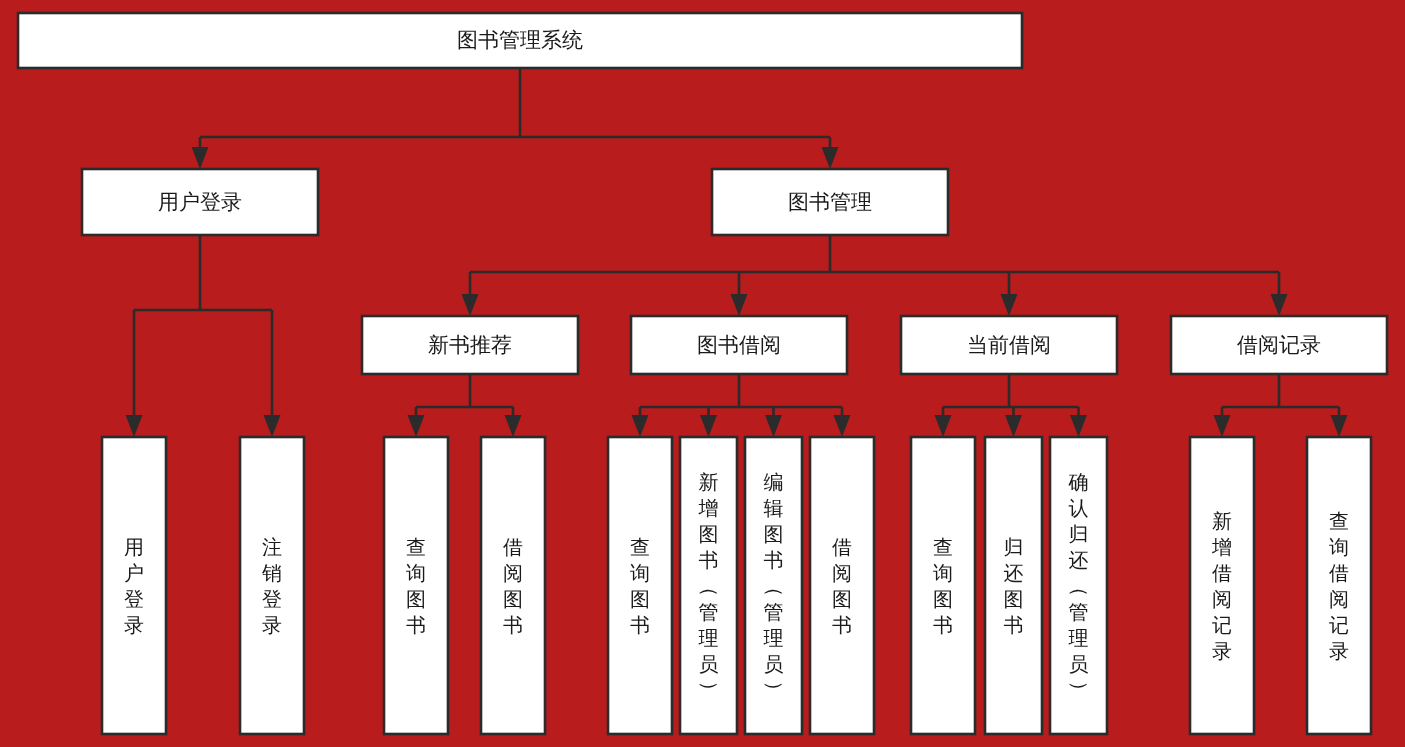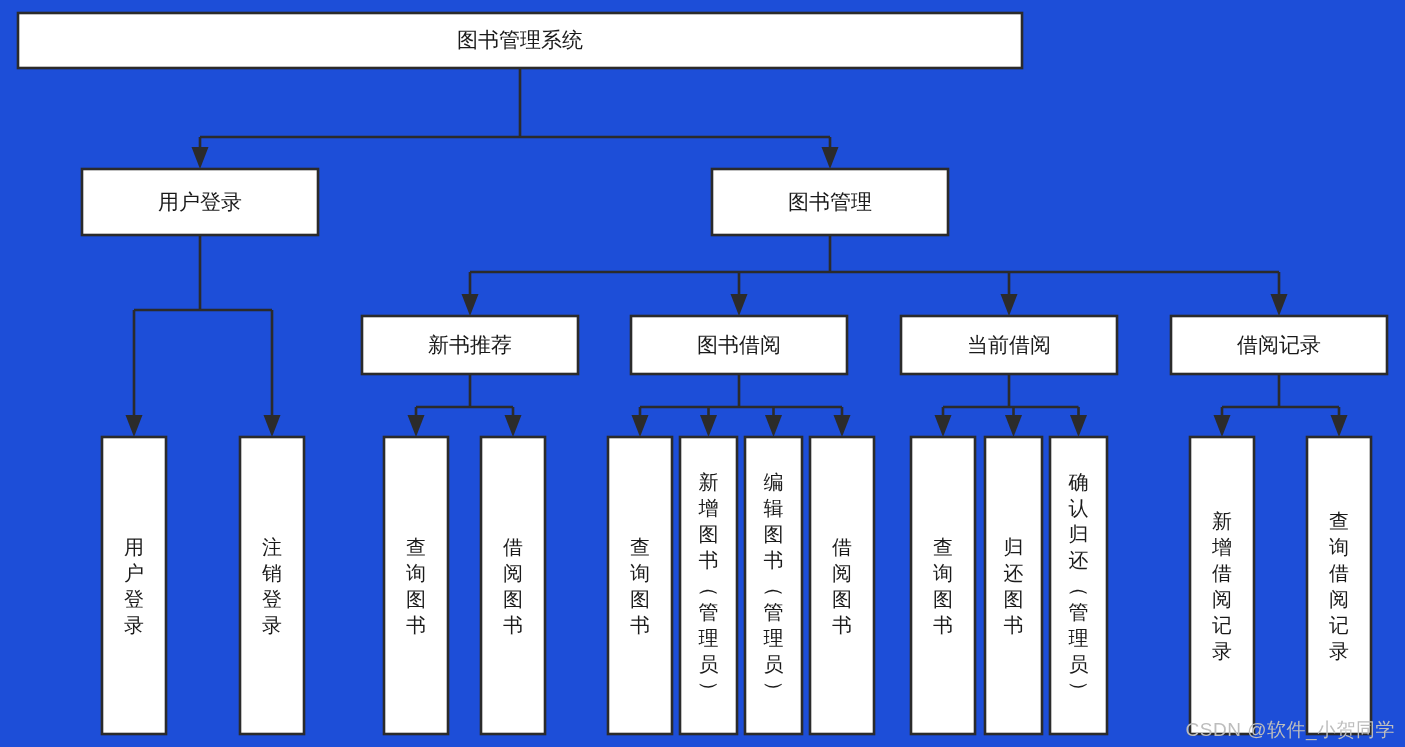"图书管理系统" #diagram-root { background: #1d4ed8 -> #b91c1c }
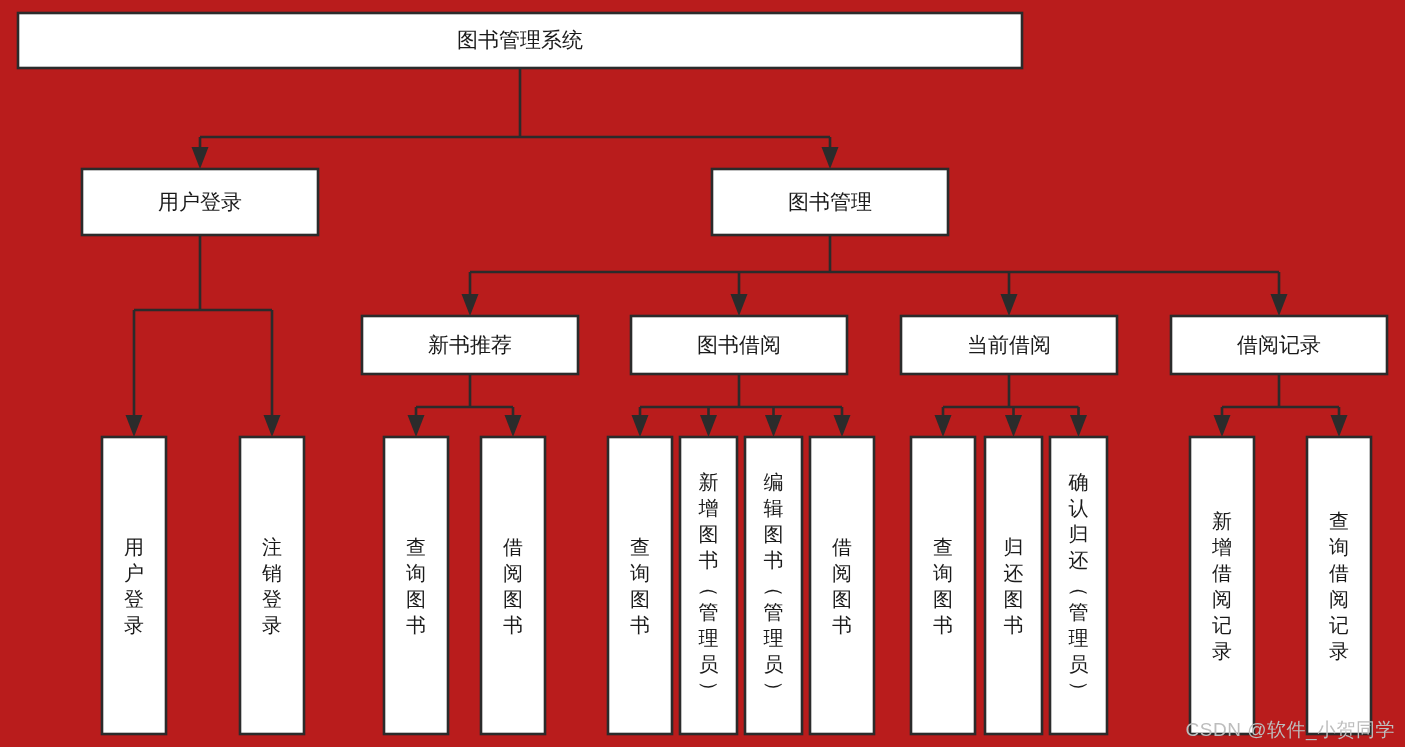"CSDN @软件_小贺同学" div.watermark { html: <div>CSDN @软件_小贺同学</div> -> none }
